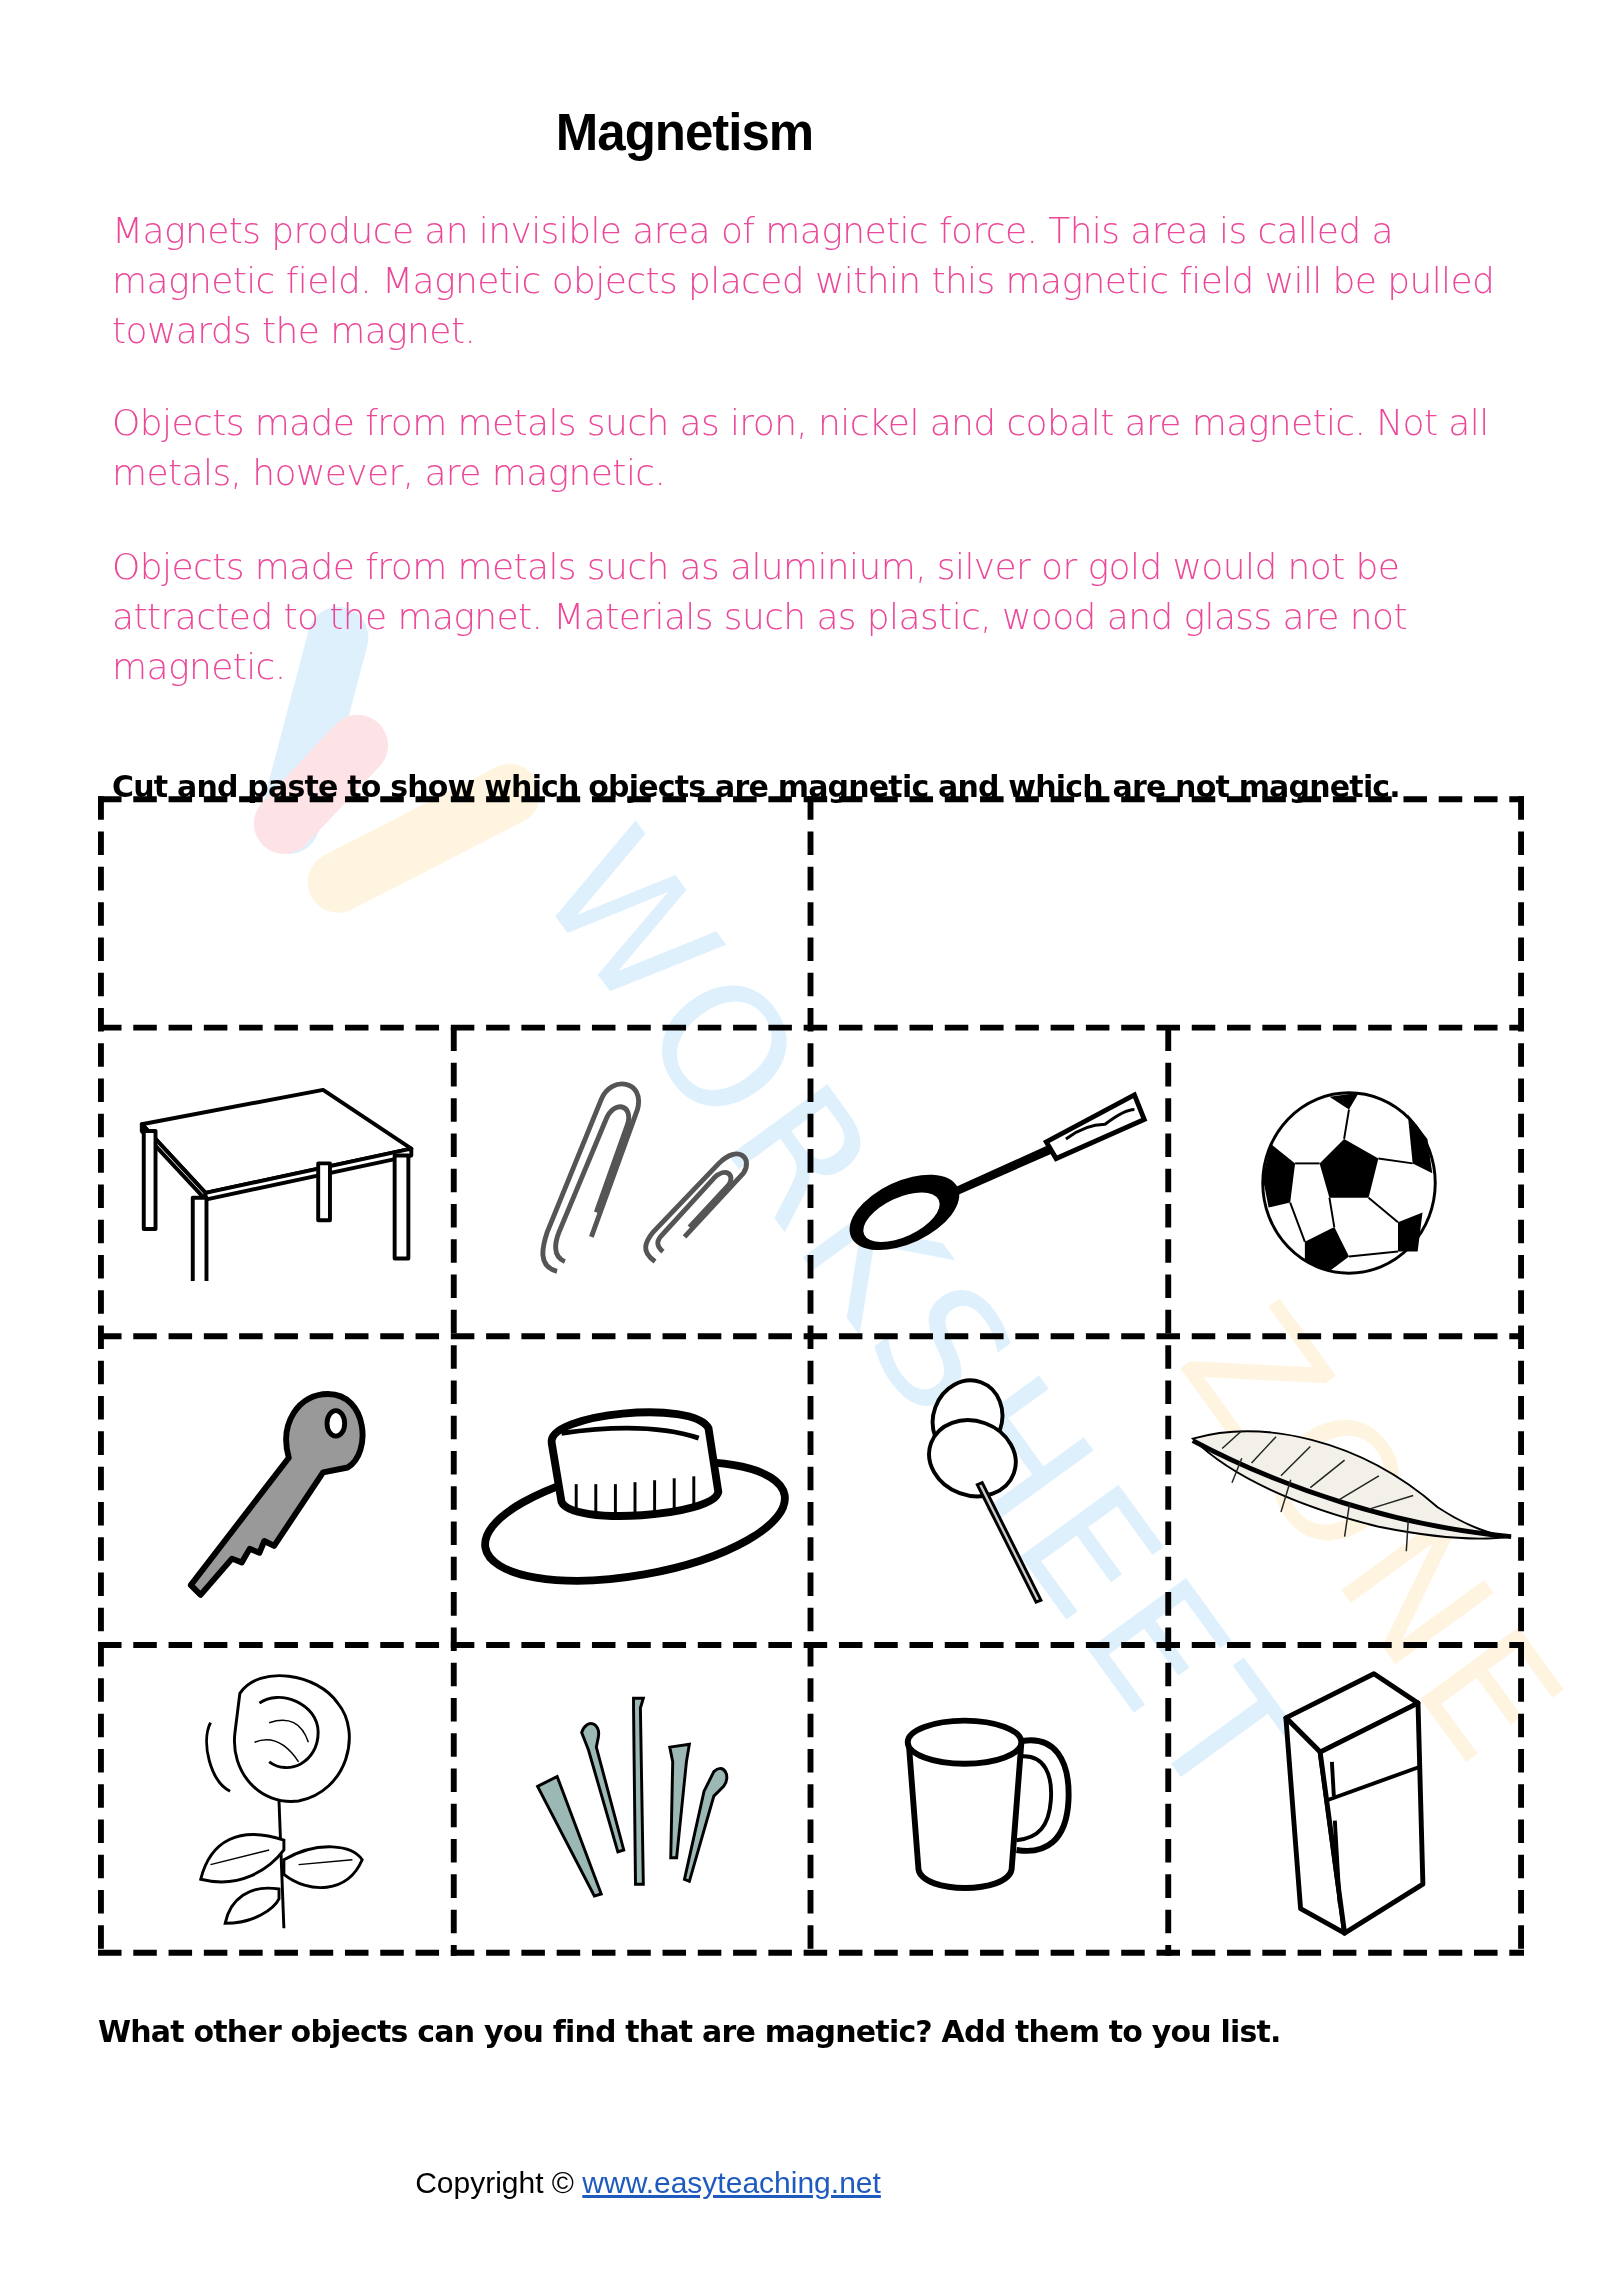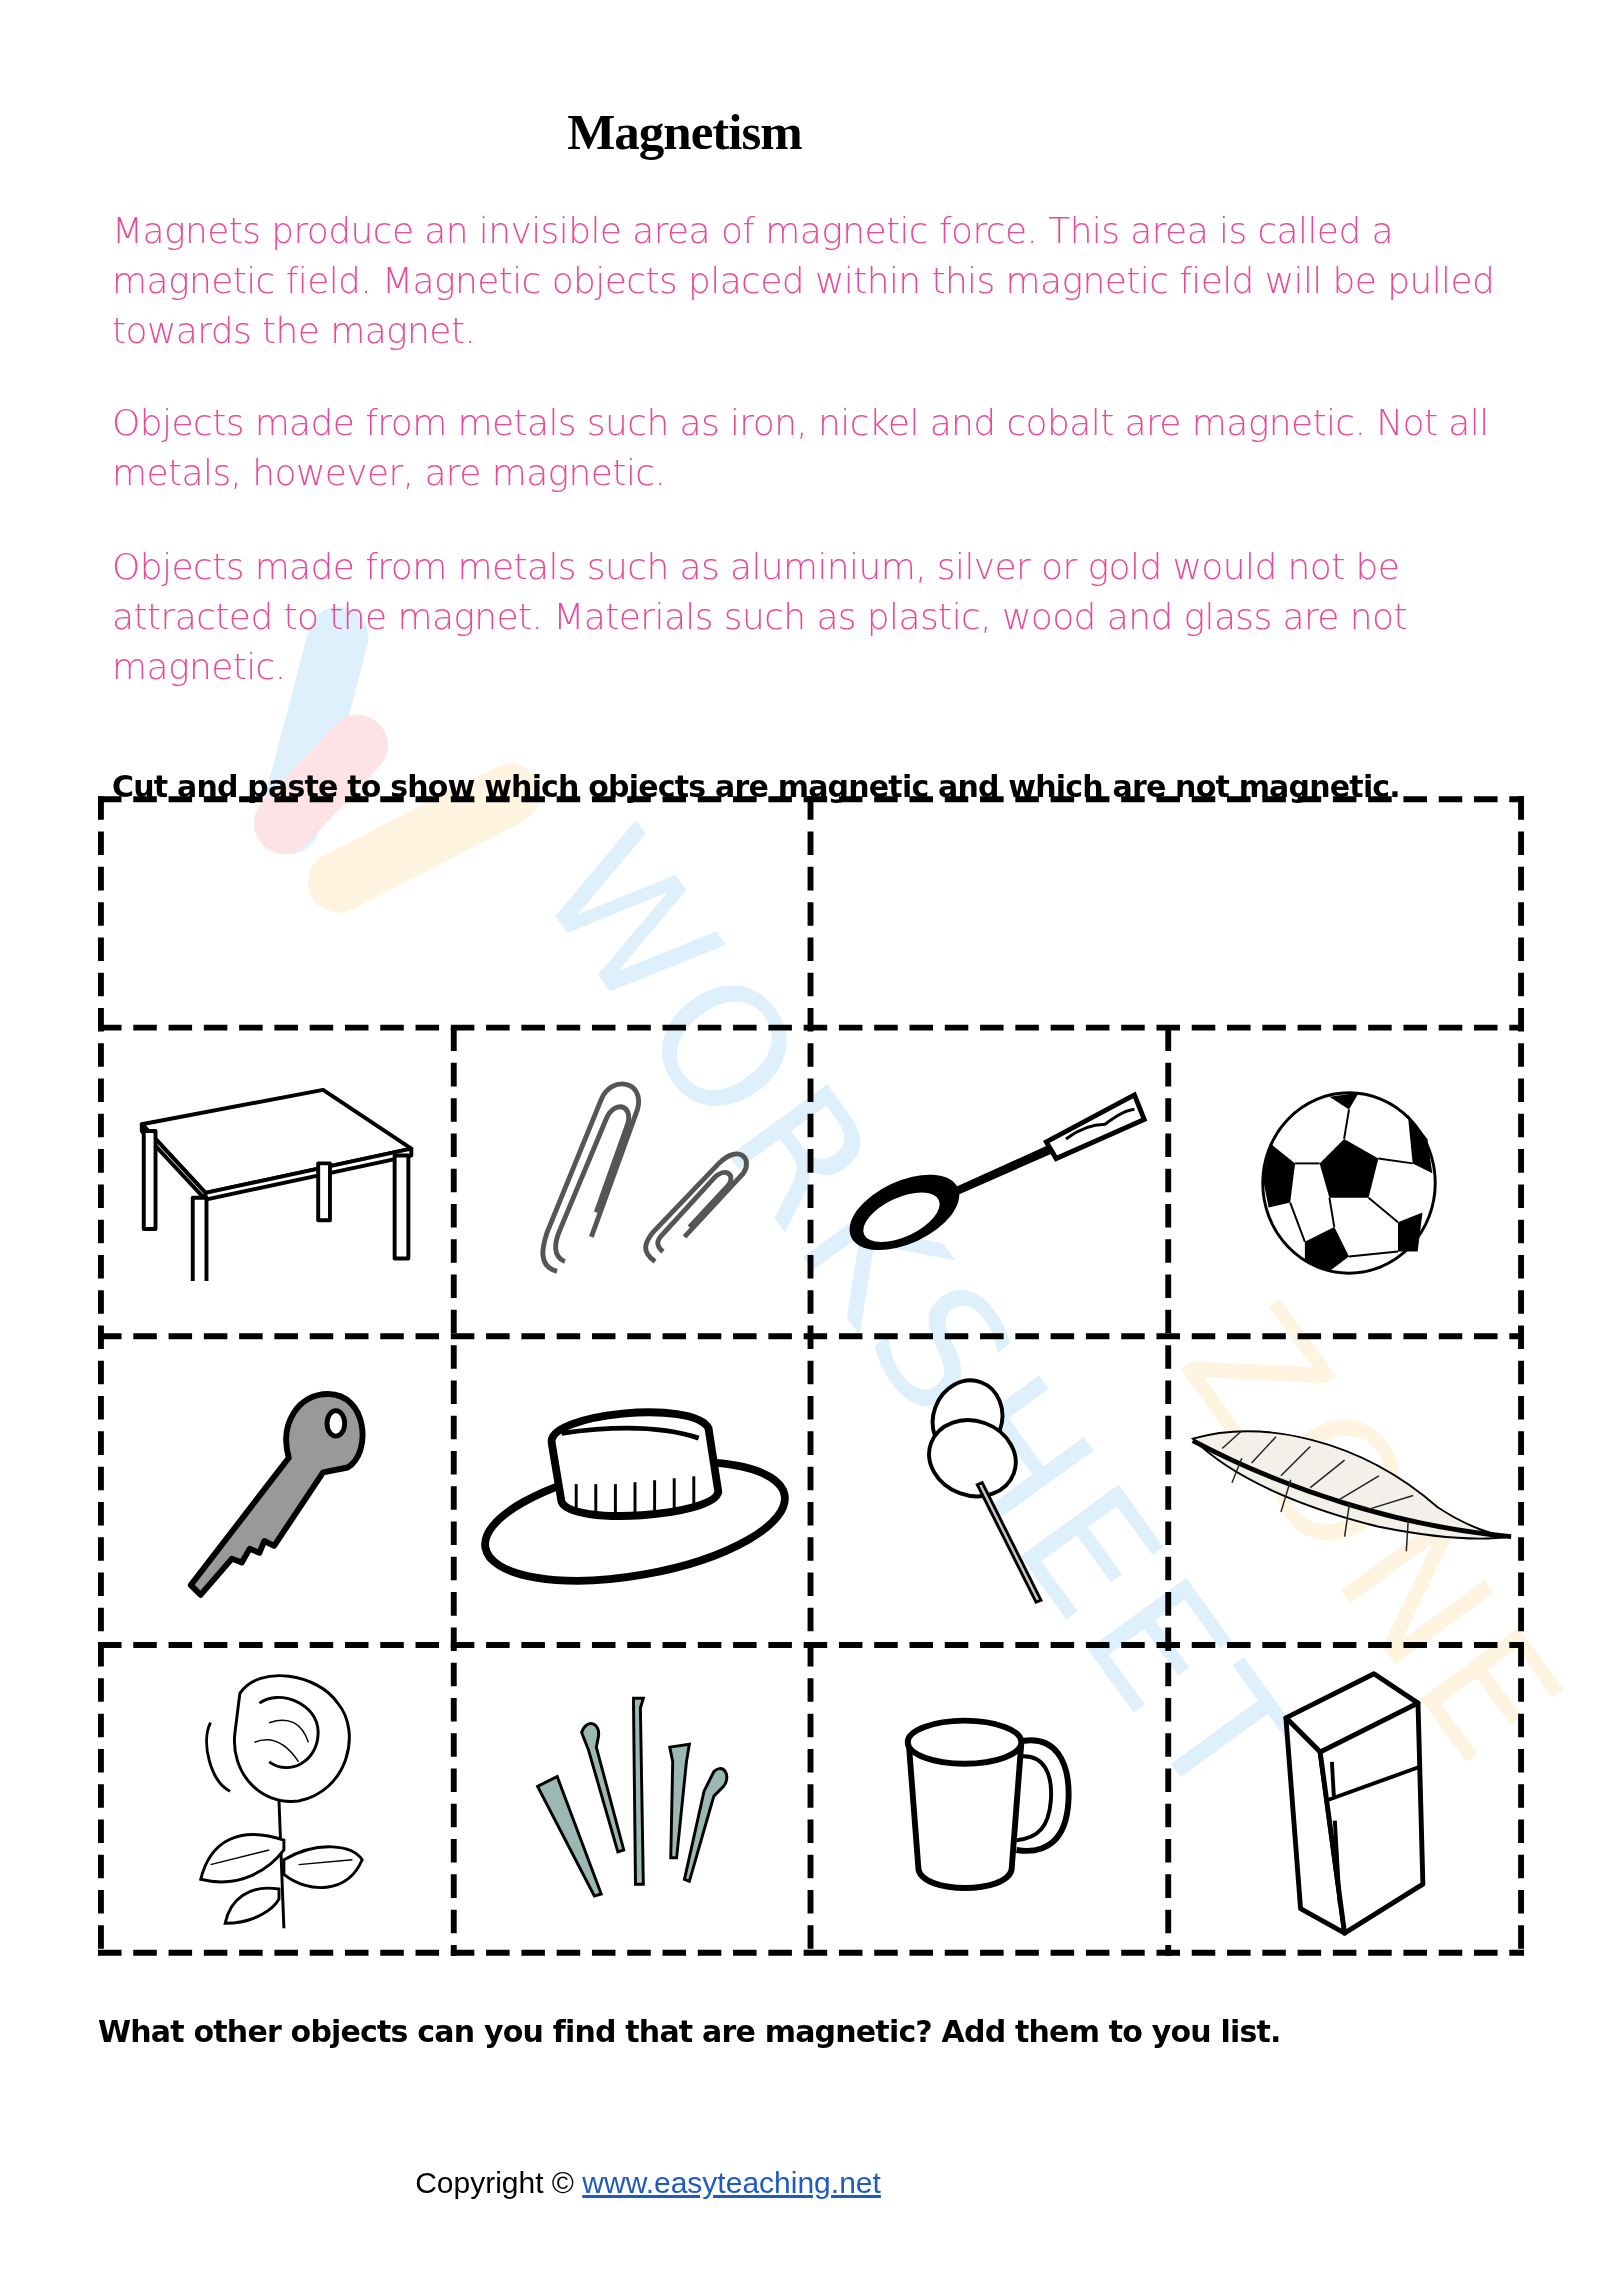"Magnetism" .title { font-family: Liberation Serif, serif -> Liberation Sans, sans-serif }
